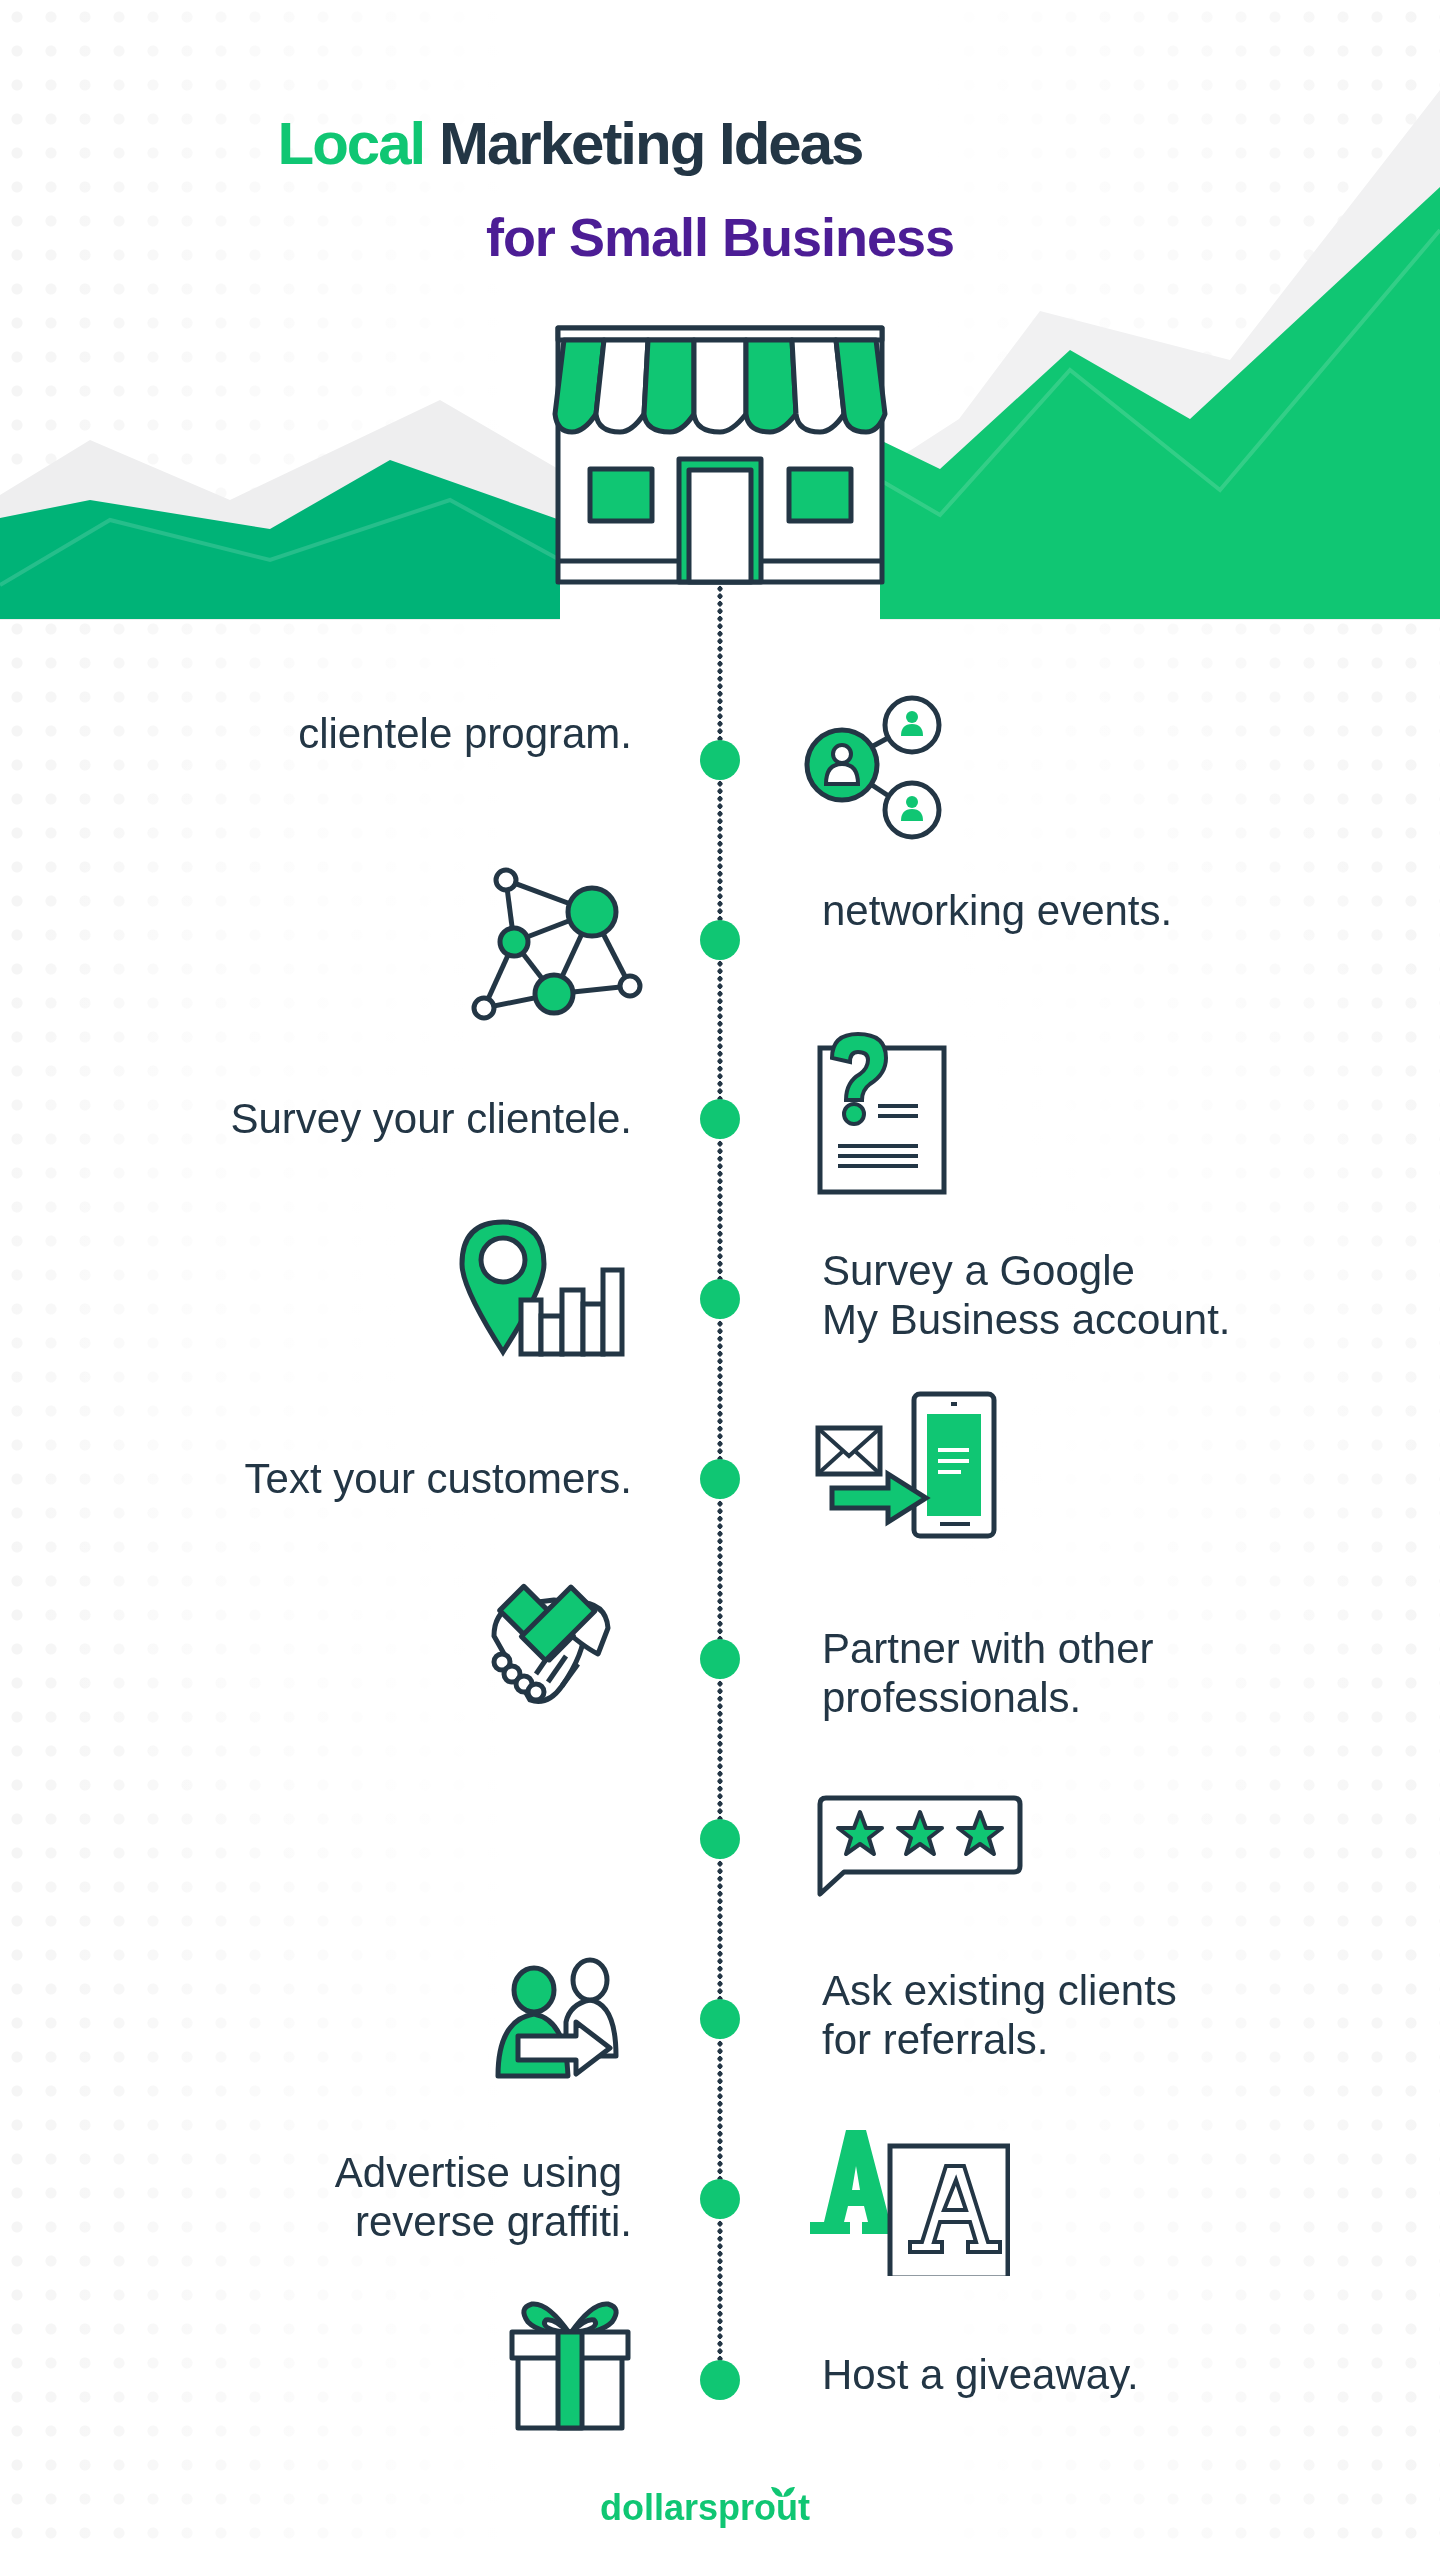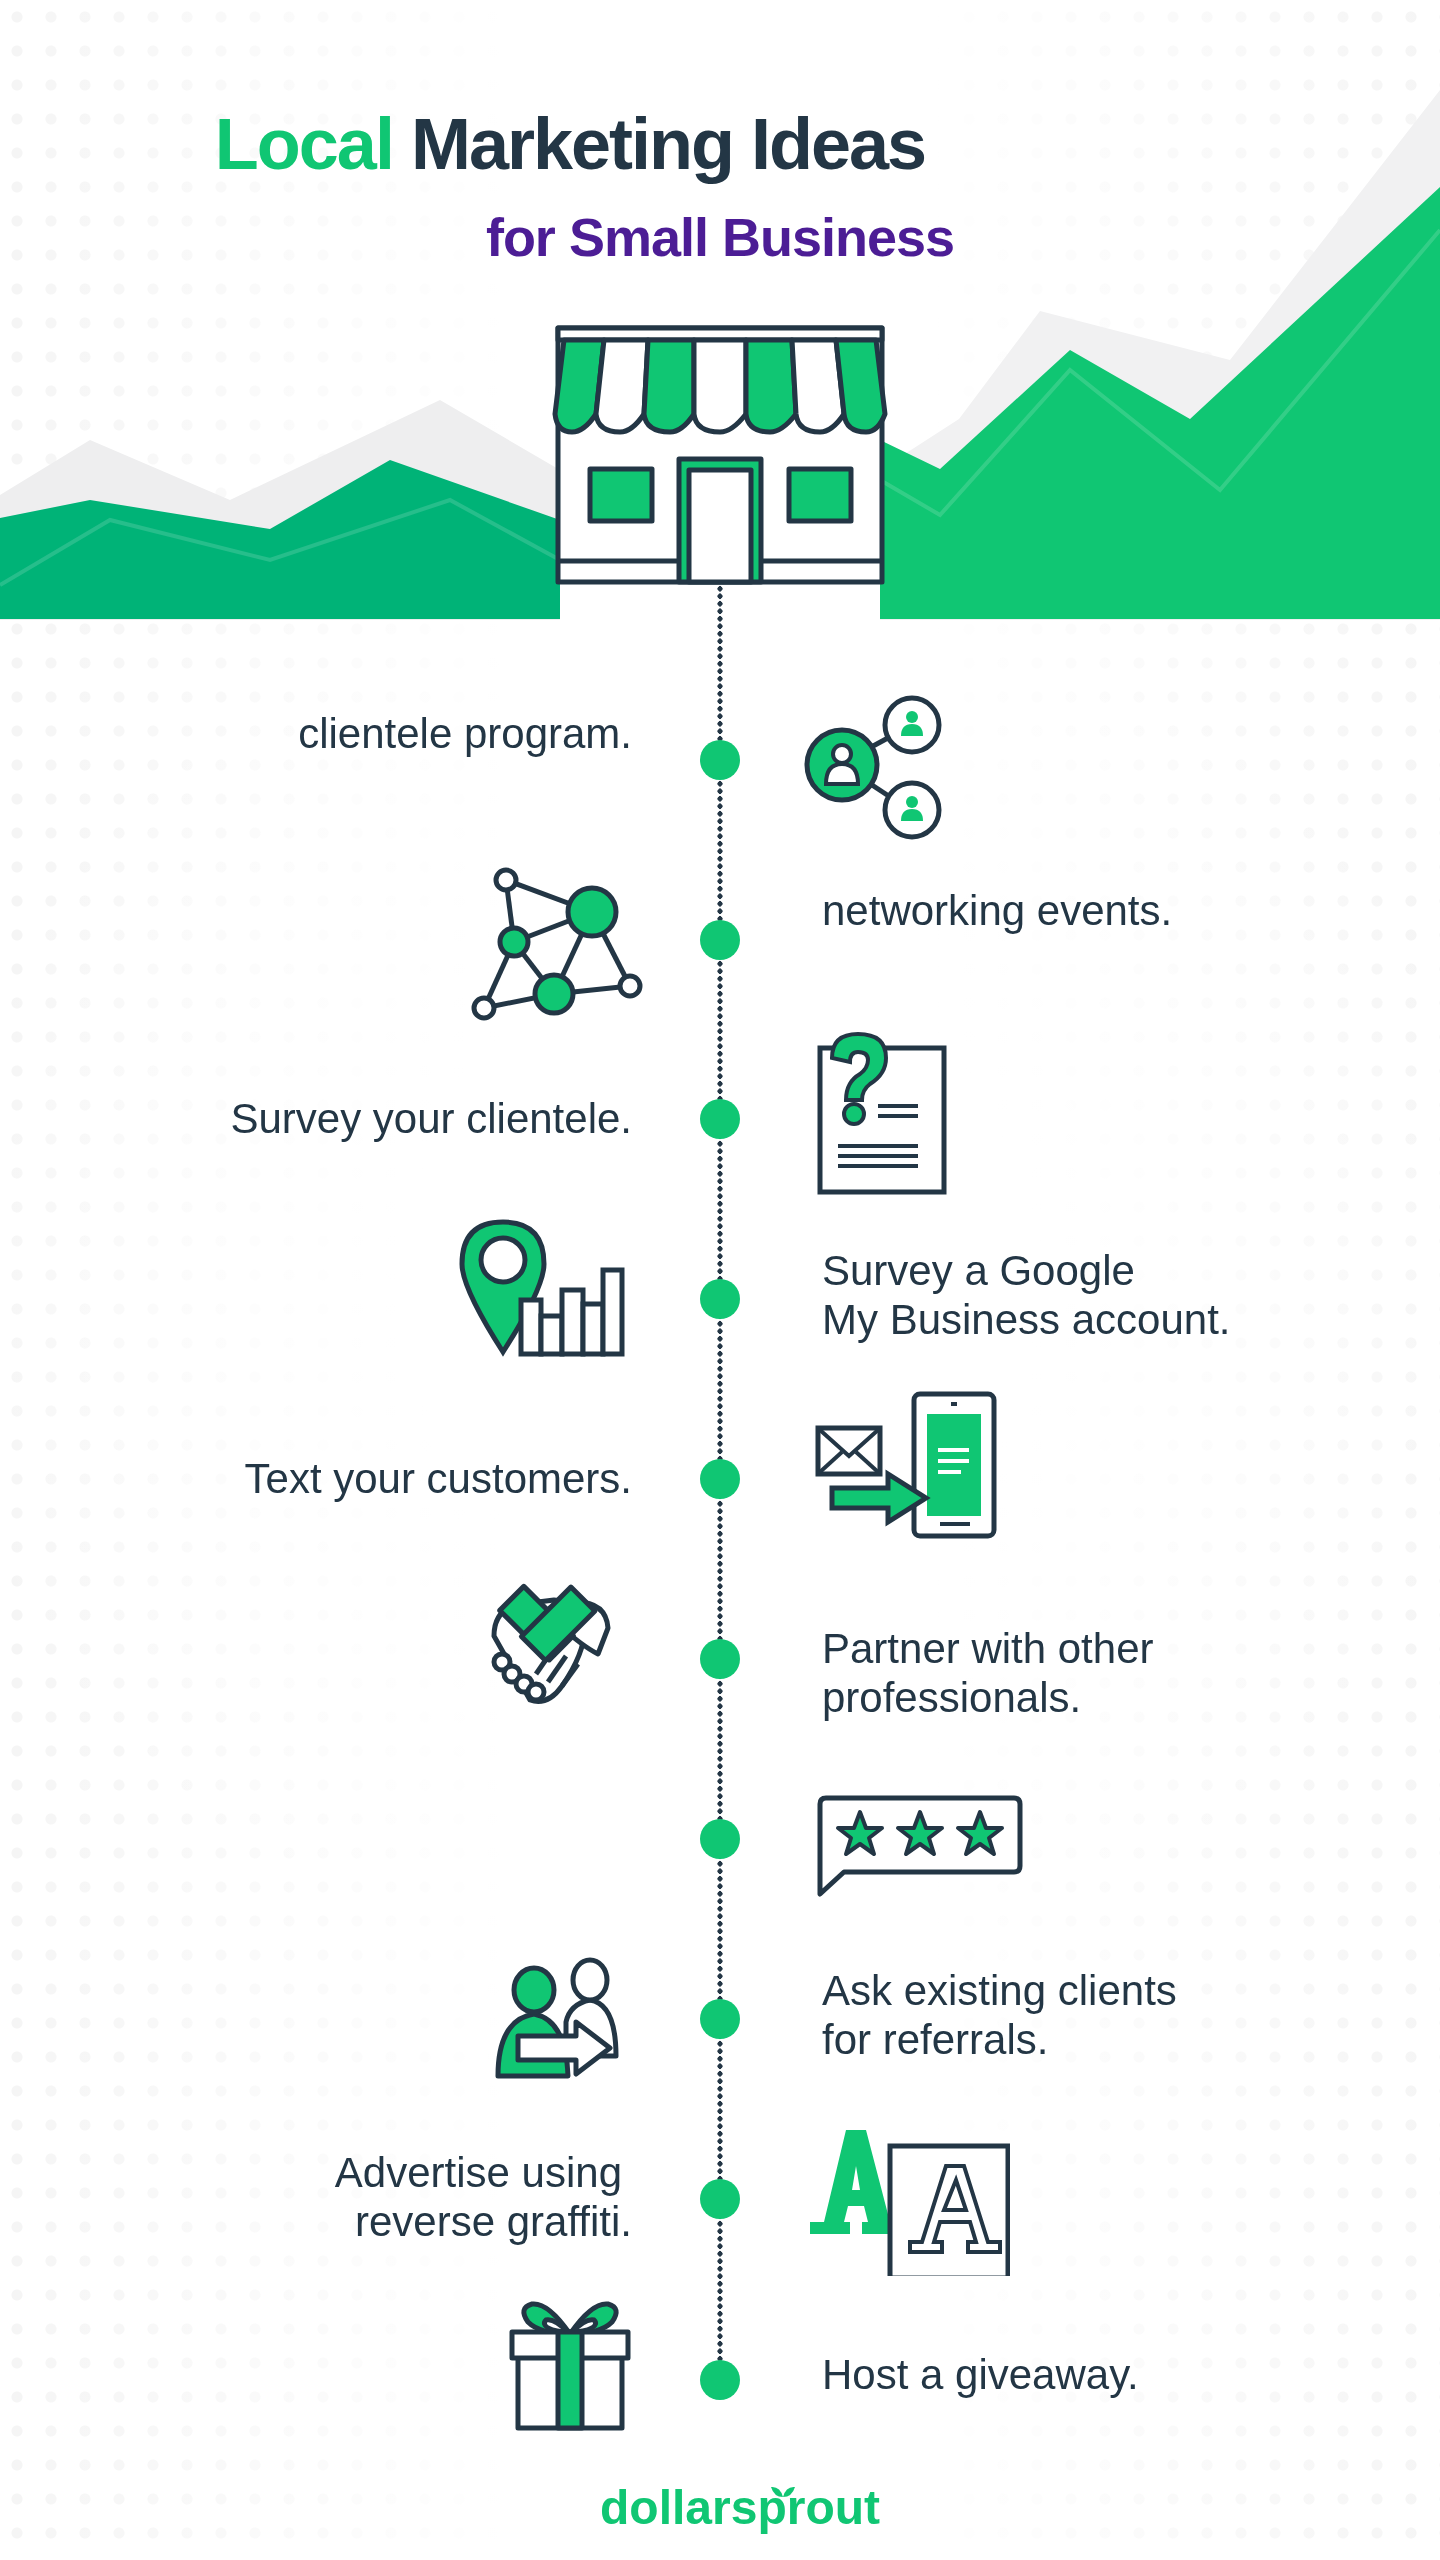"Local Marketing Ideas" .title { font-size: 72px -> 60px }
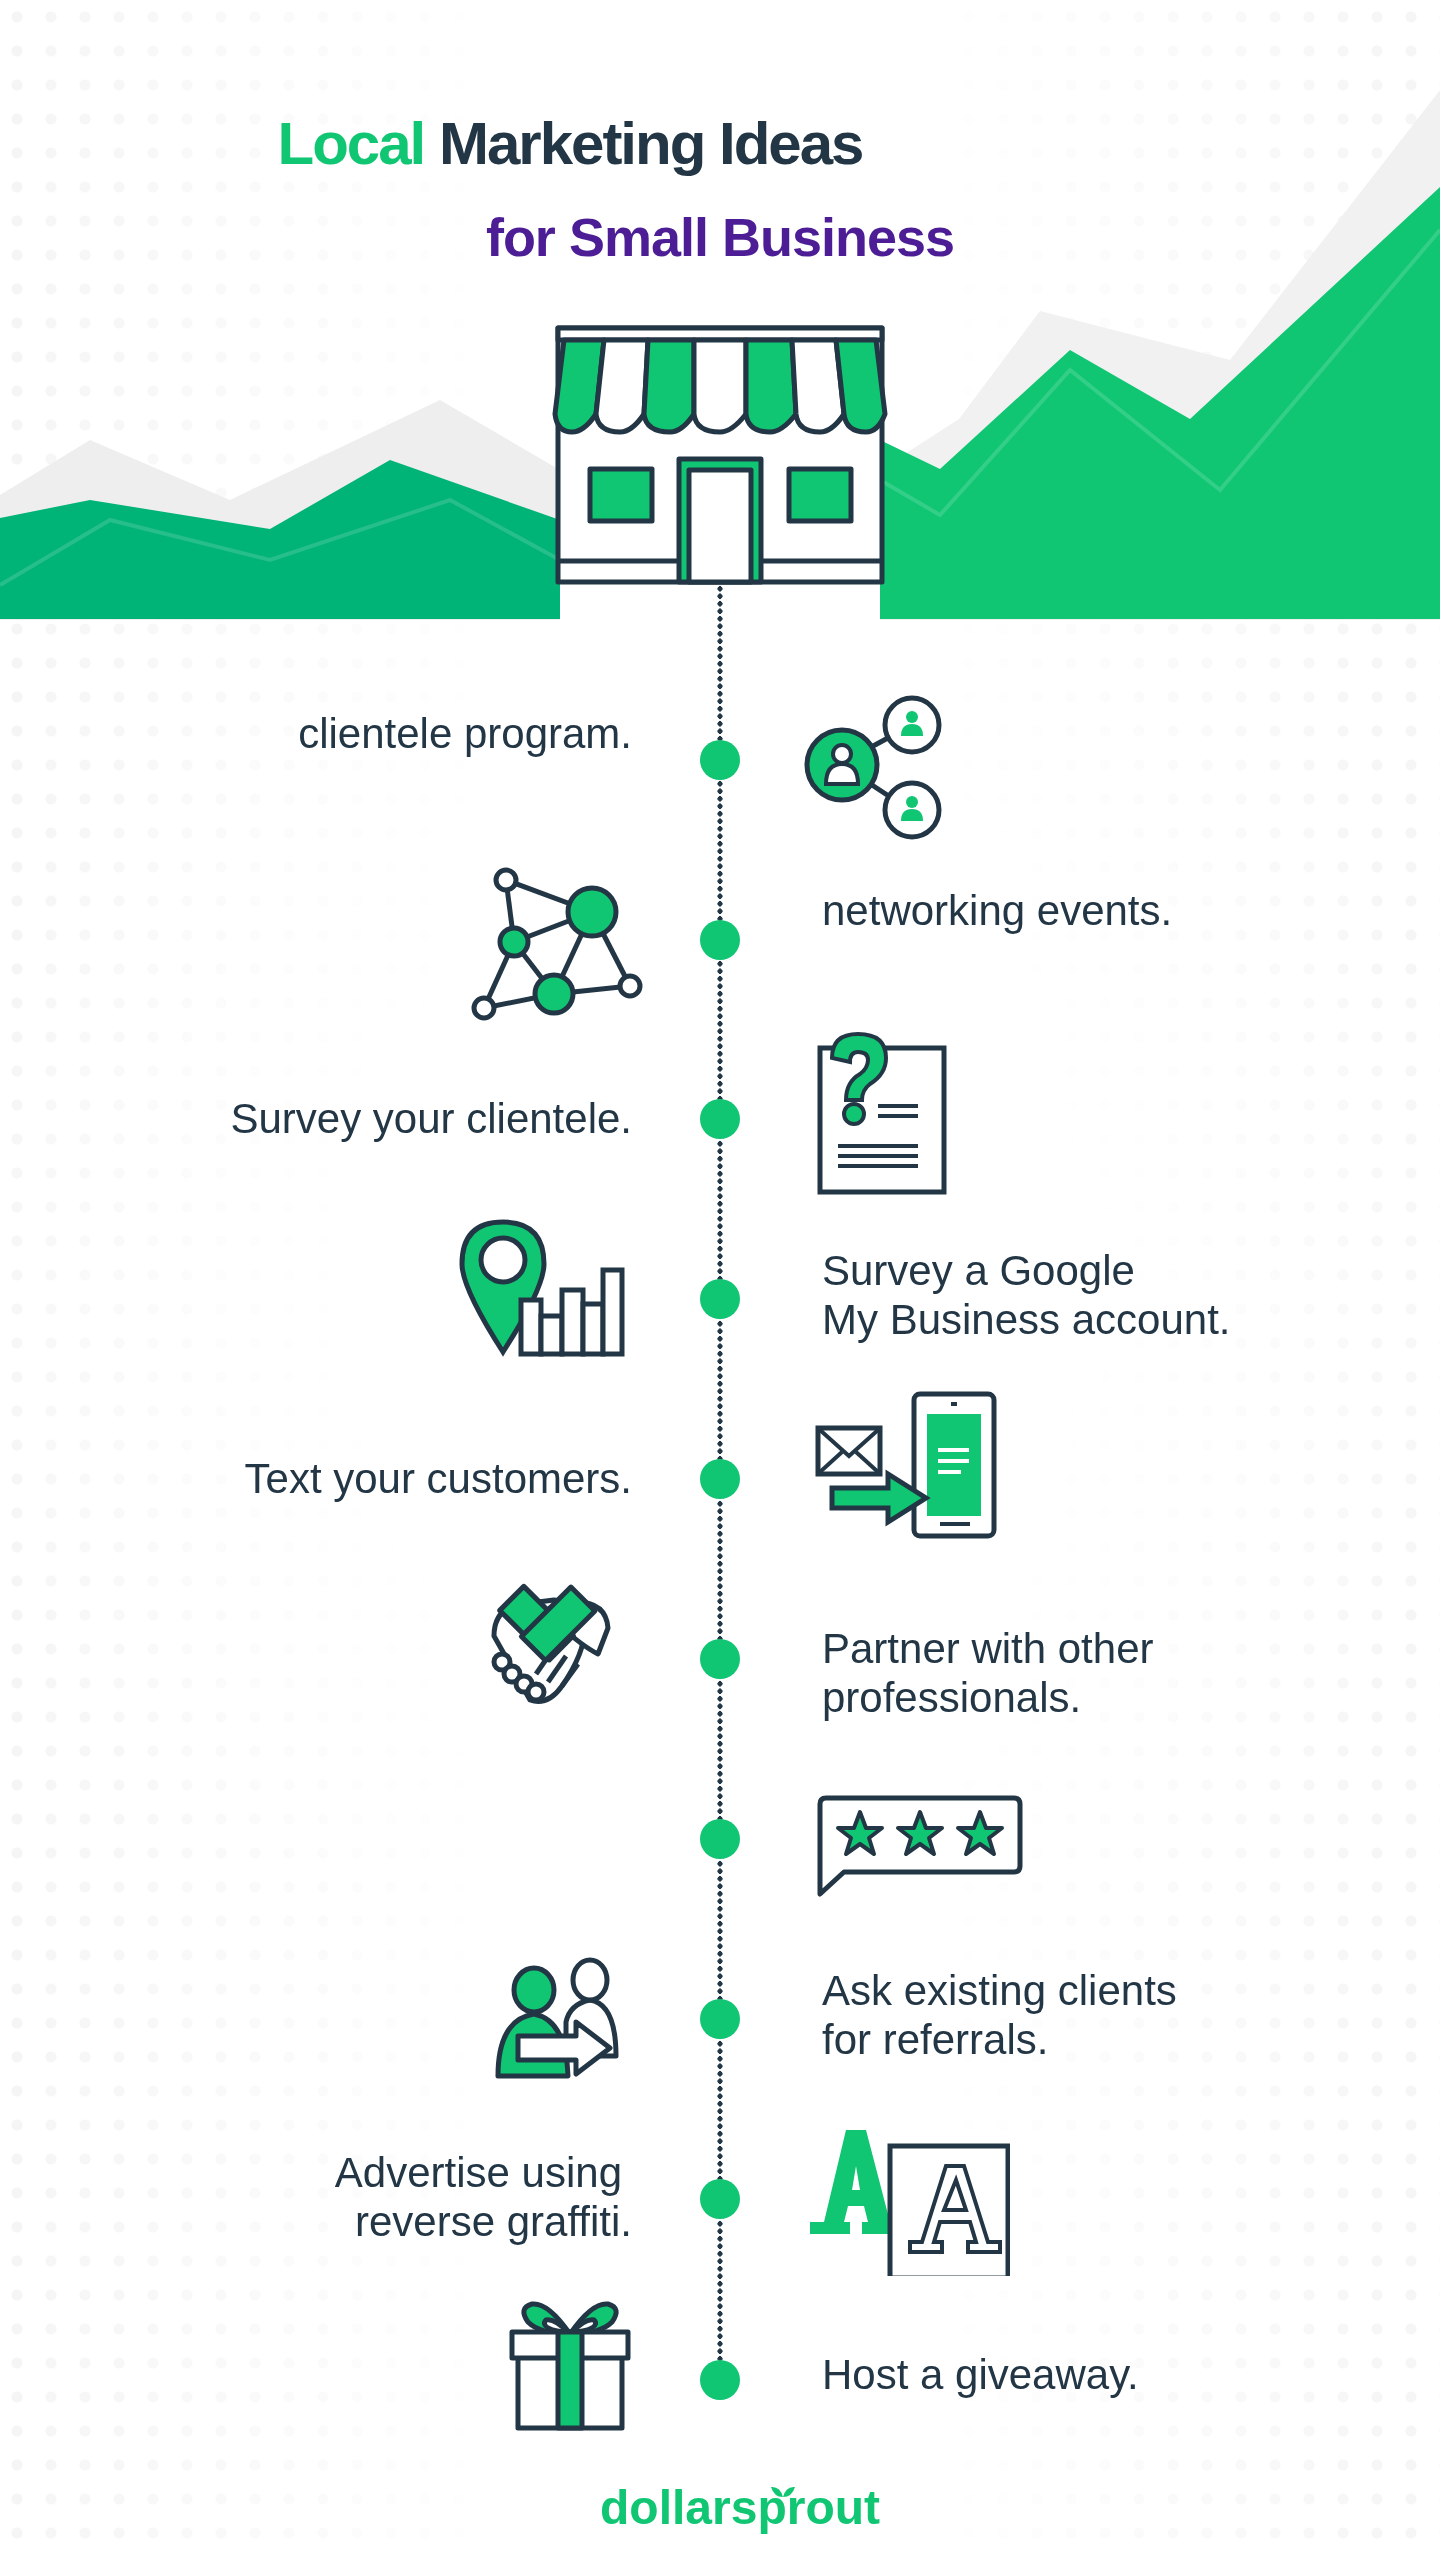"dollarsprout" .logo { font-size: 48px -> 36px; text-align: right -> left }
